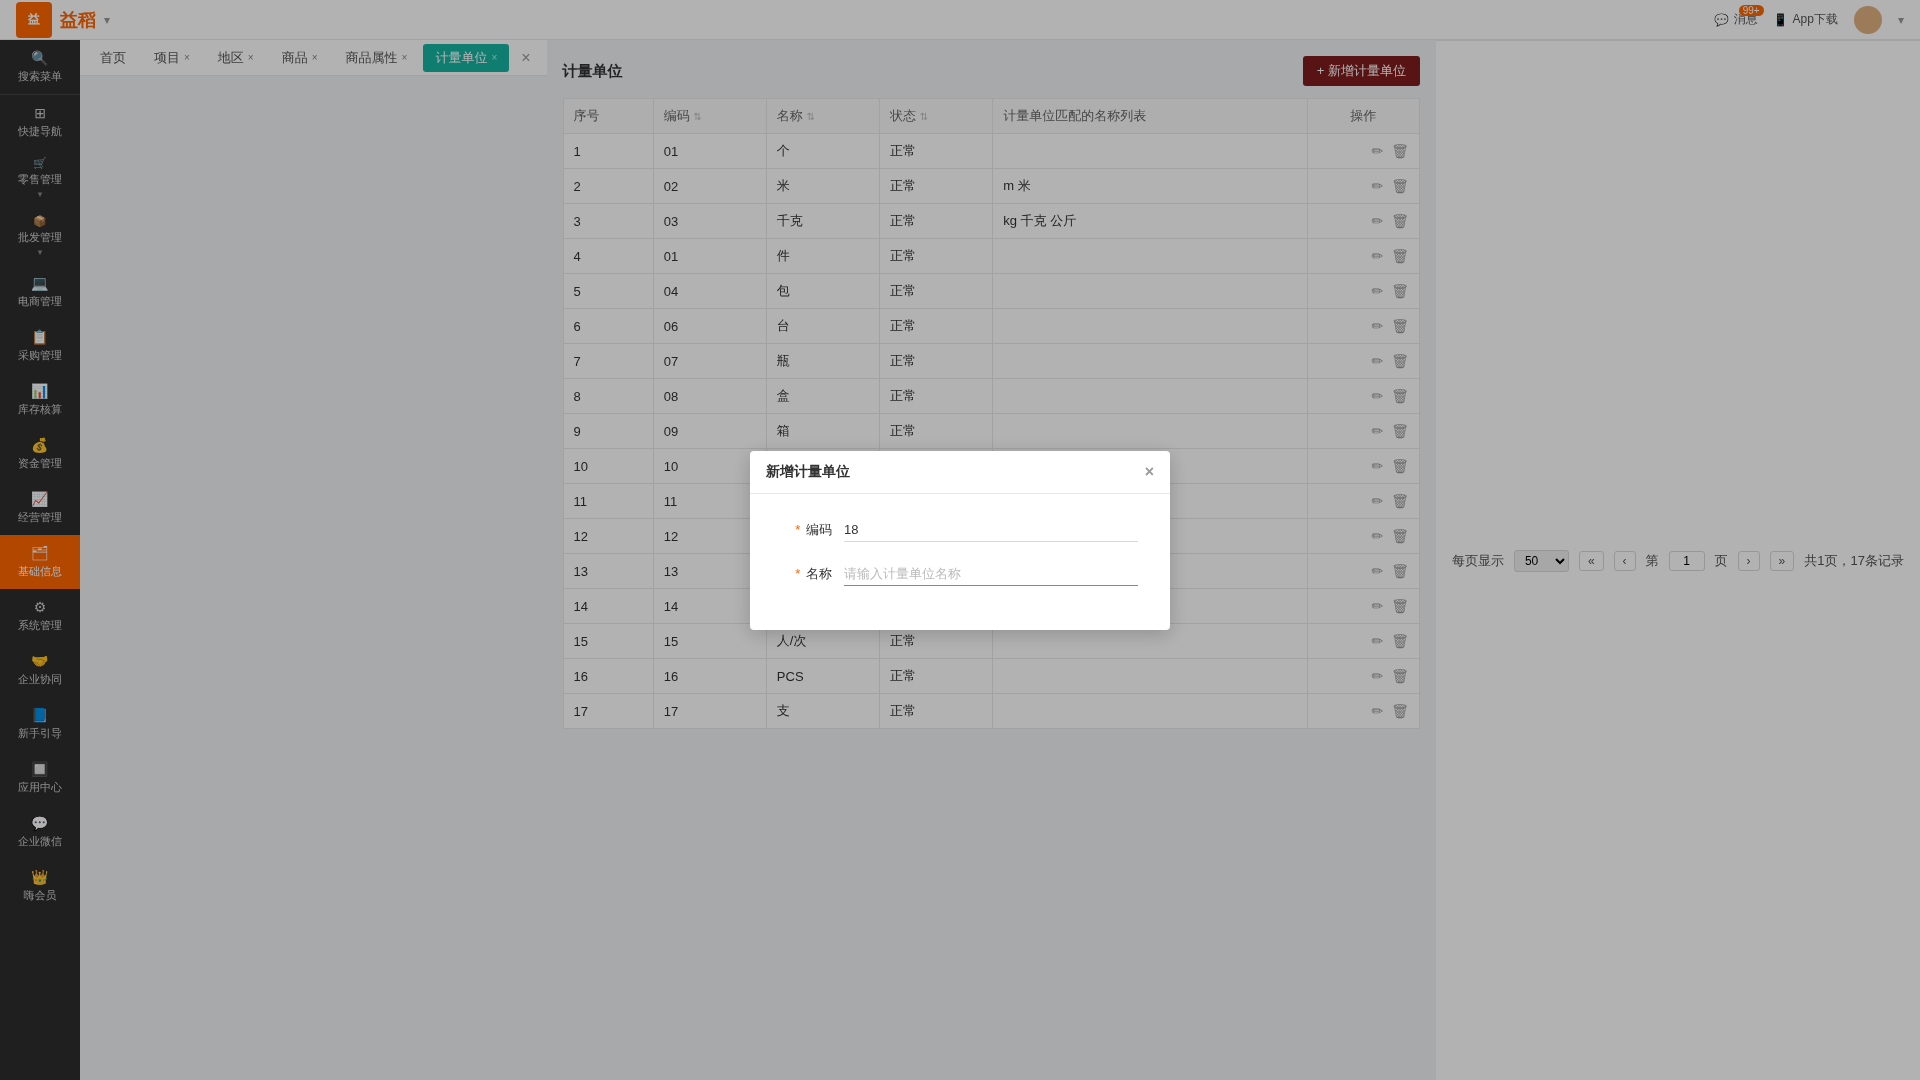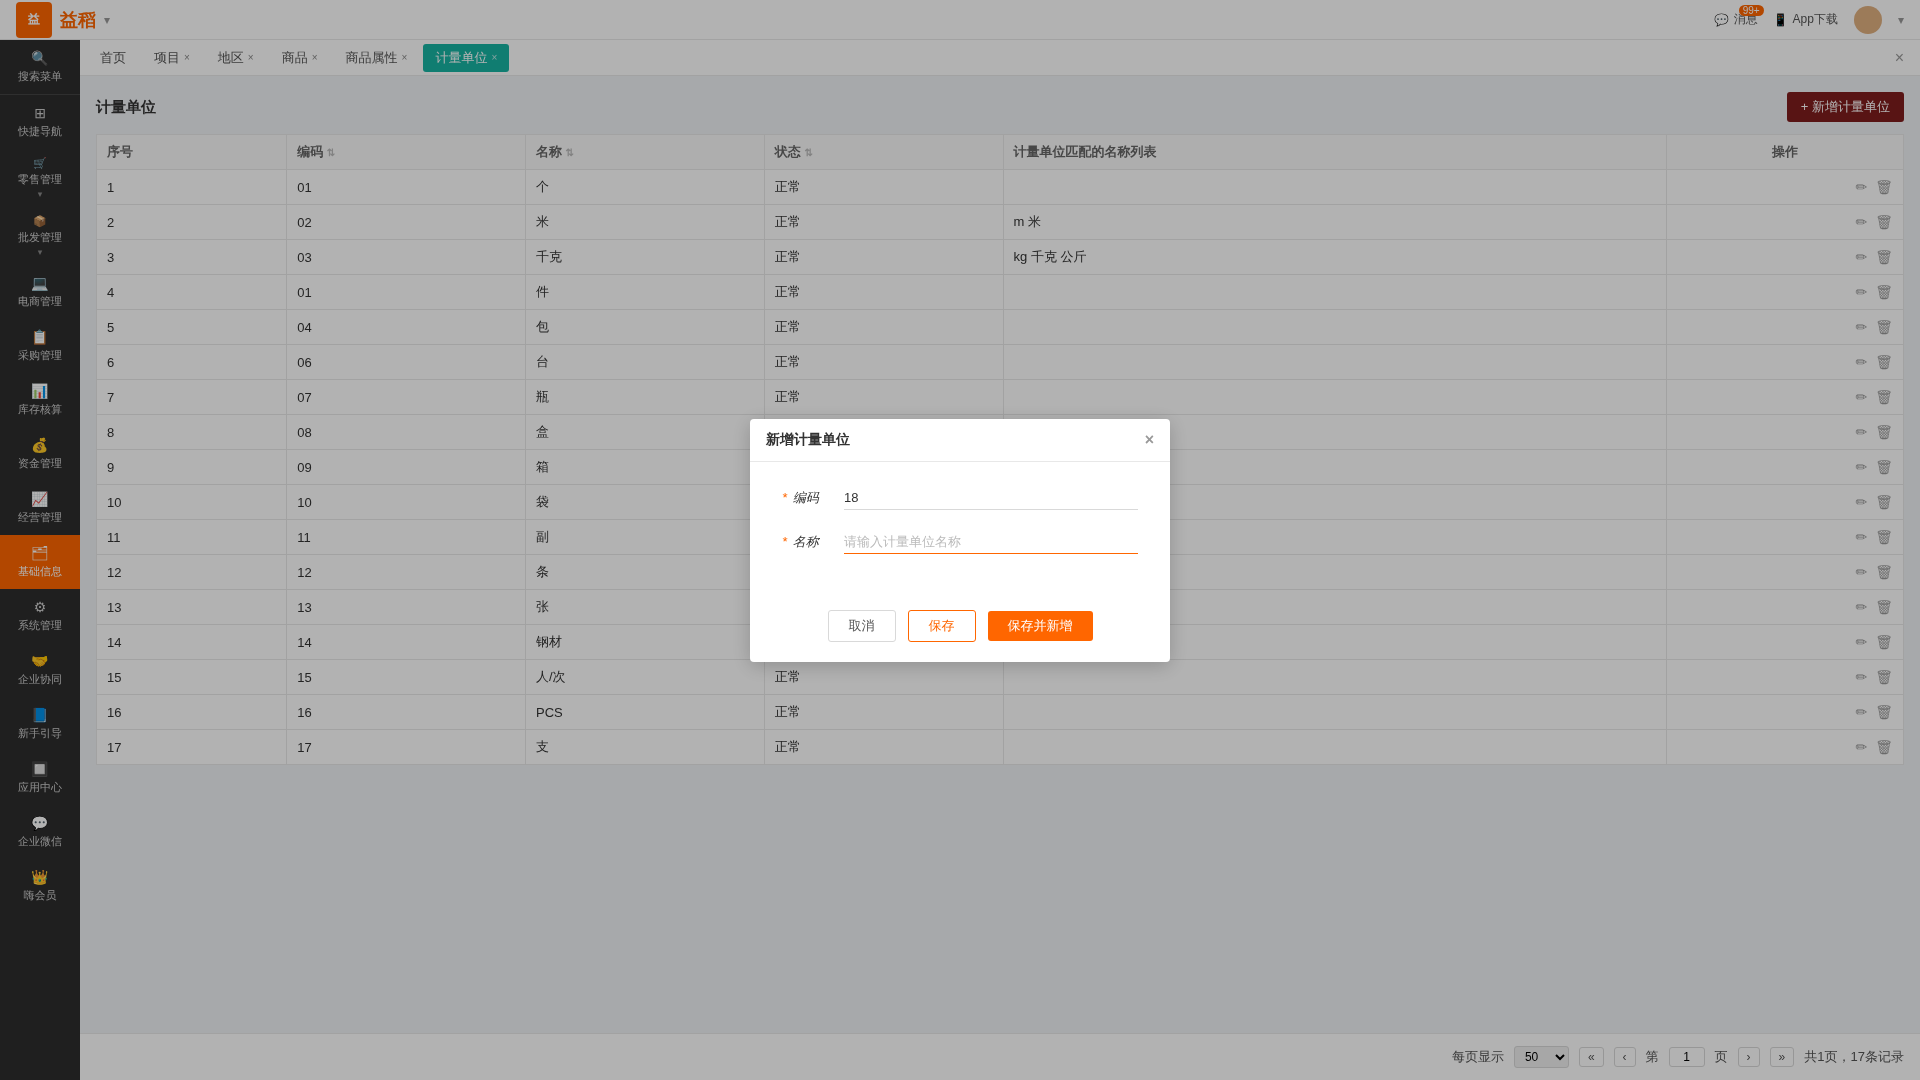"首页" .content-area { flex-direction: column -> row }
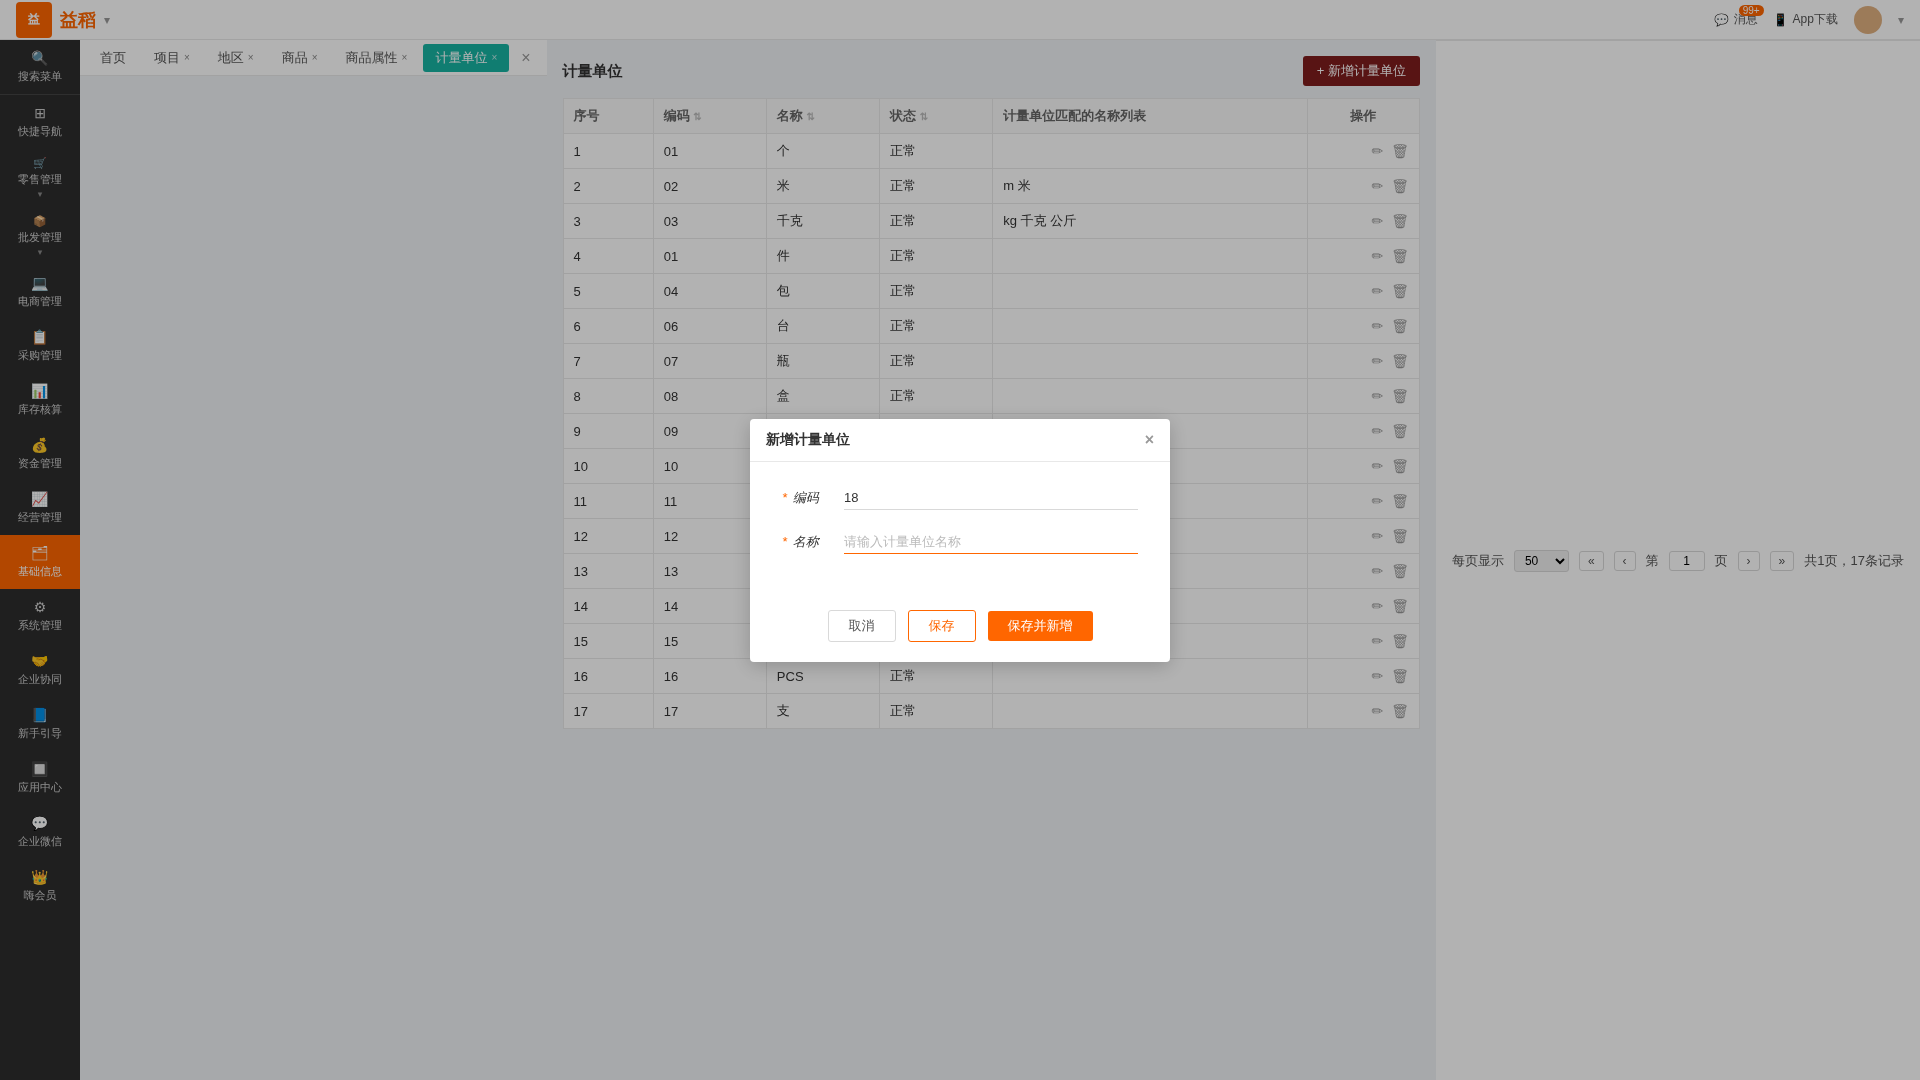"序号" .data-table th { font-weight: bold -> normal }
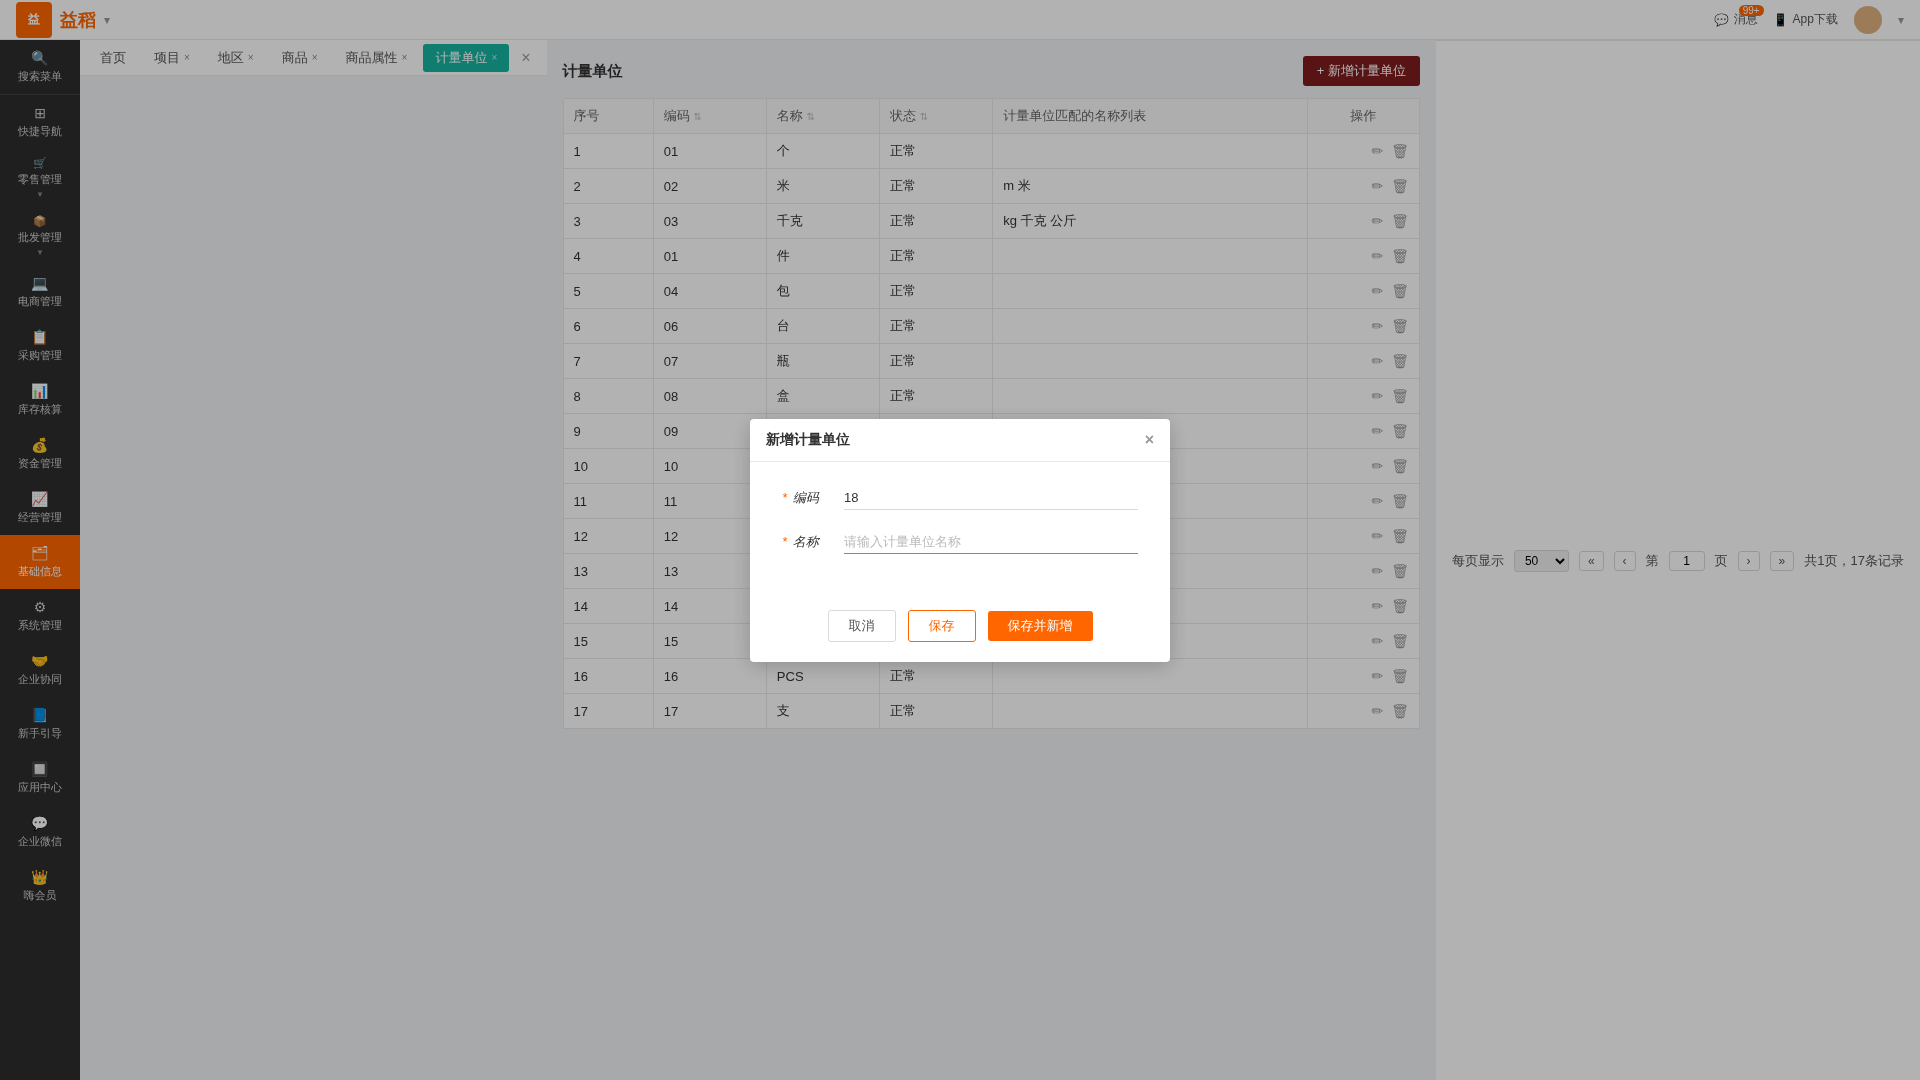"* 编码" .form-label { font-style: italic -> none; text-align: left -> right }
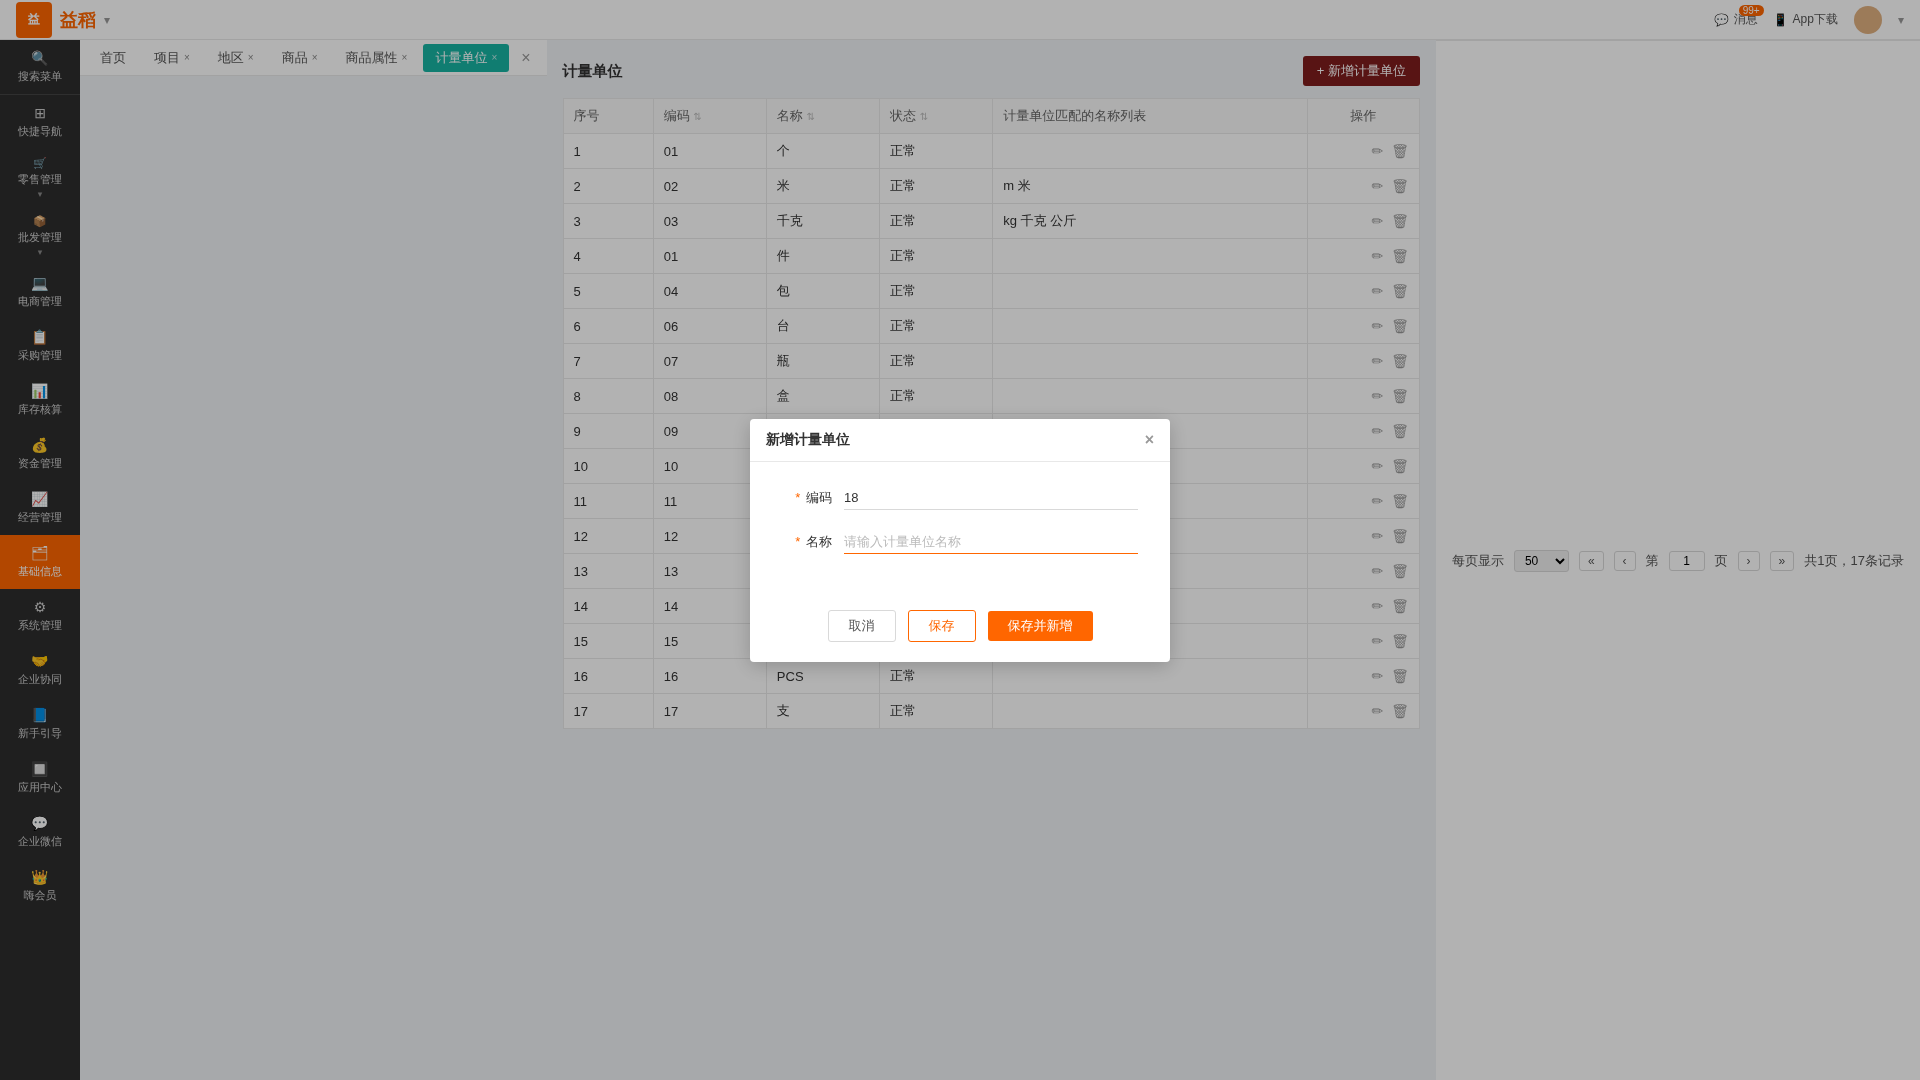"取消" div.modal-footer { html: <div> <button>取消</button> <button>保存</button> <button>保存并新增</button> </div> -> none }
